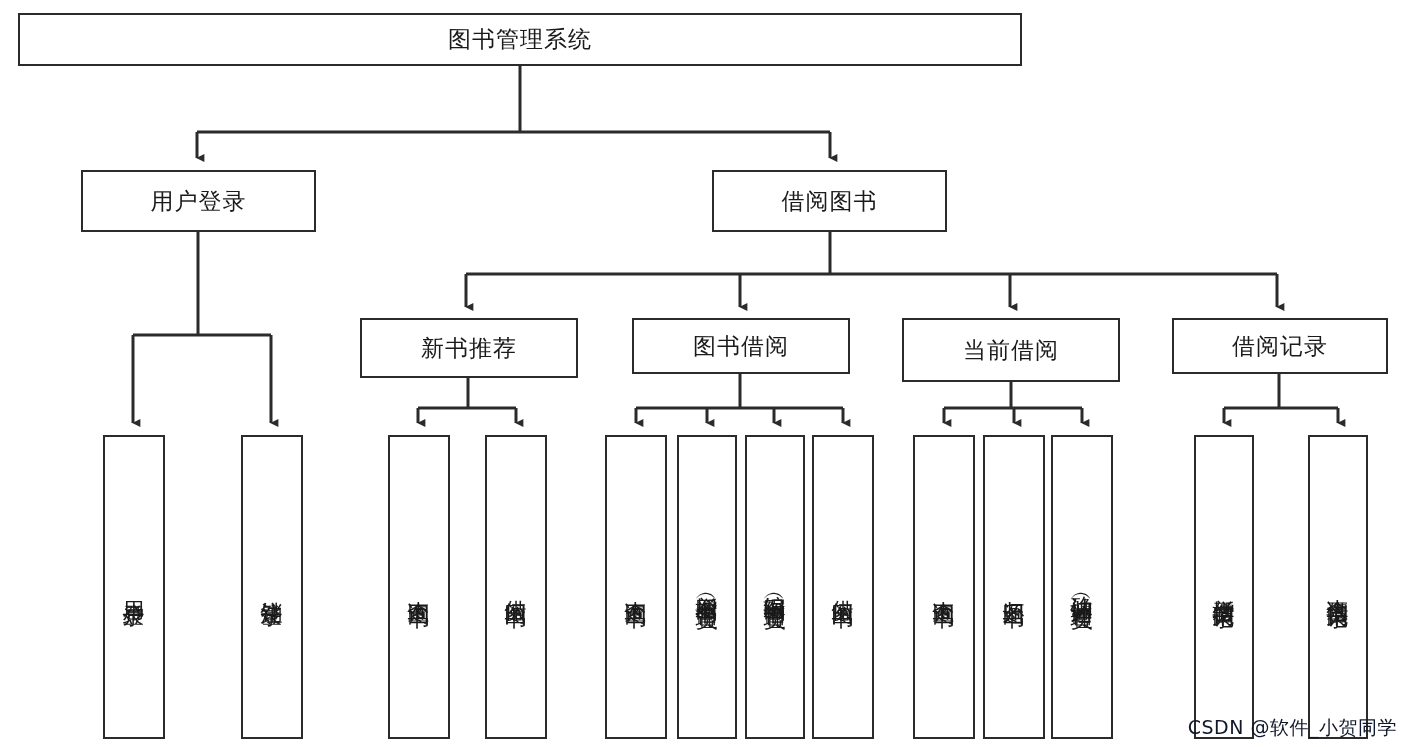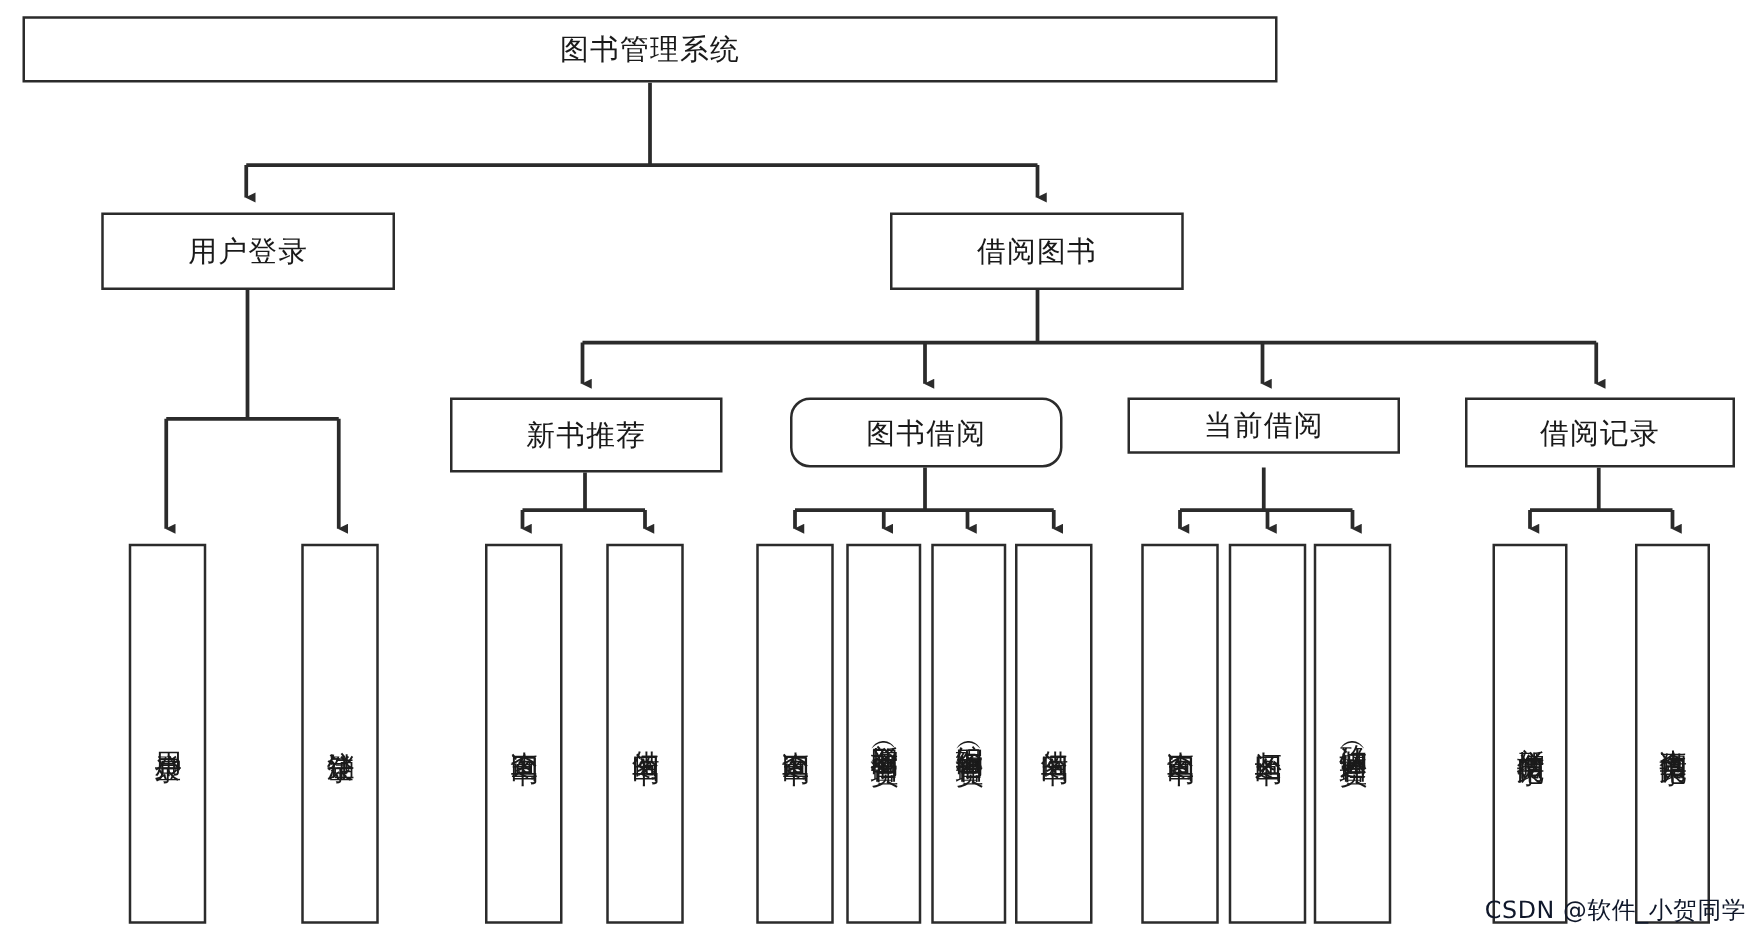"图书借阅" div.node { border-radius: 16px -> none }
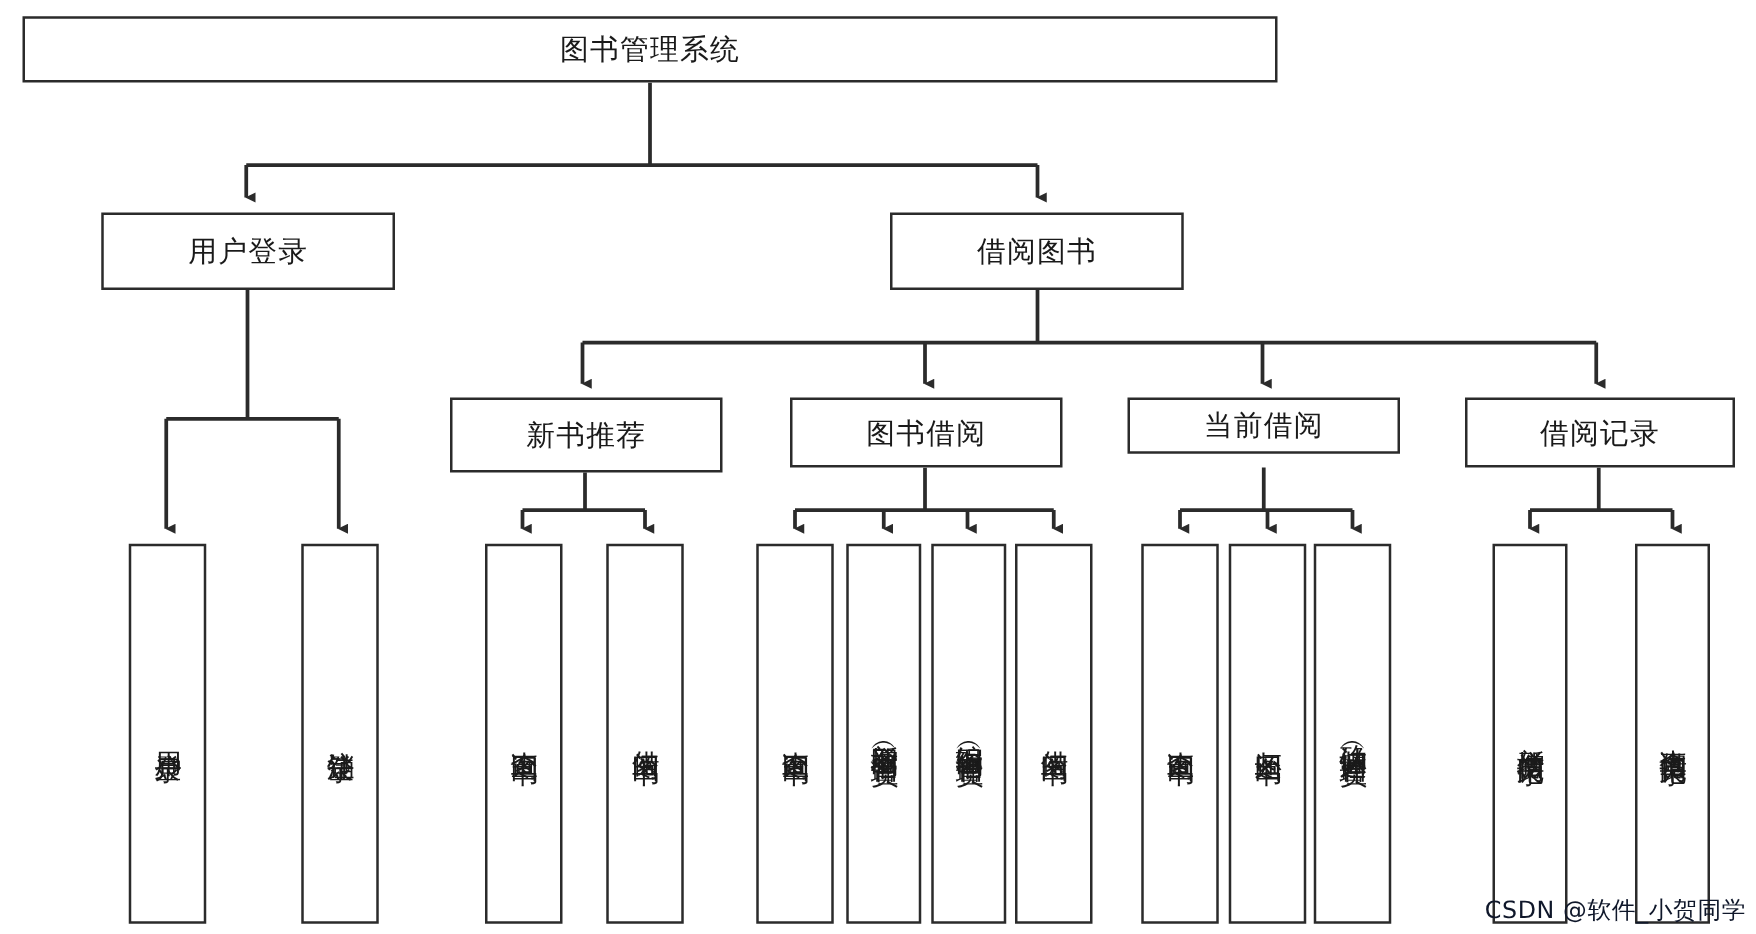"当前借阅" div.node { height: 45px -> 64px }
